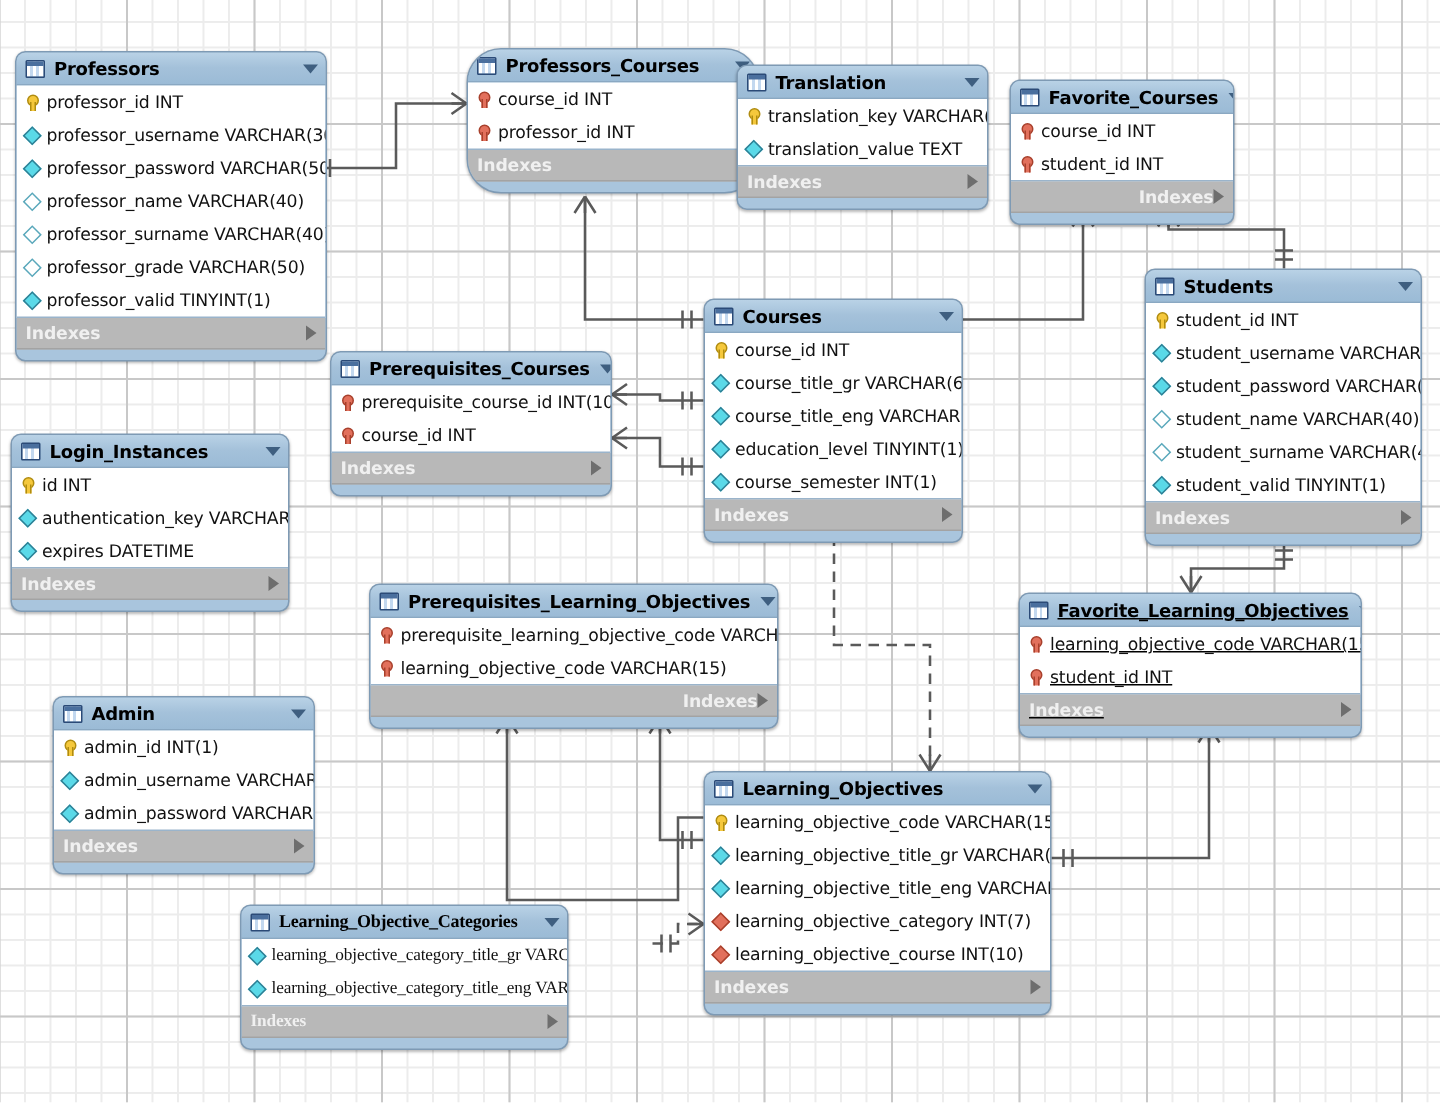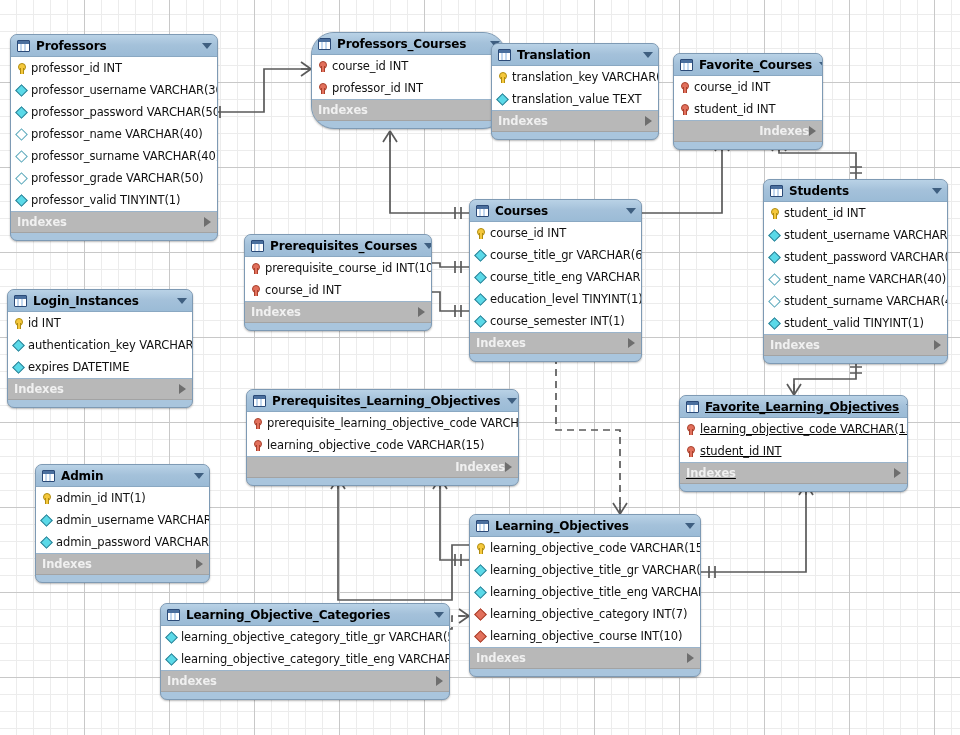"Prerequisites_Courses" div.tbl { margin-left: 24px -> none }
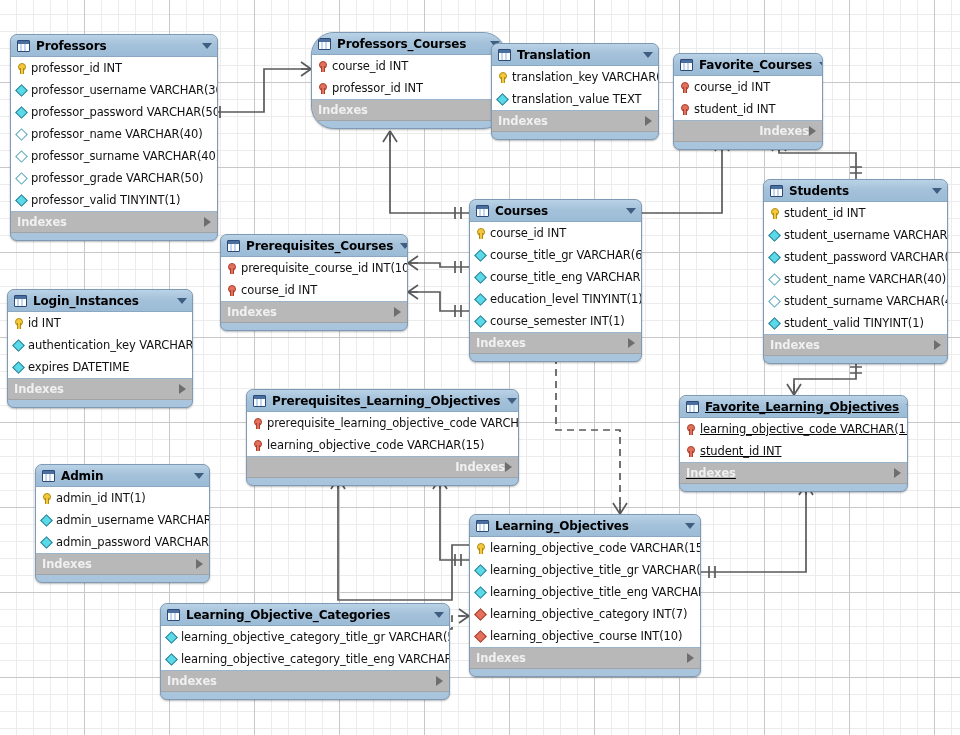"Learning_Objective_Categories" div.tbl { font-family: none -> Liberation Serif, serif; width: 290px -> 219px }
